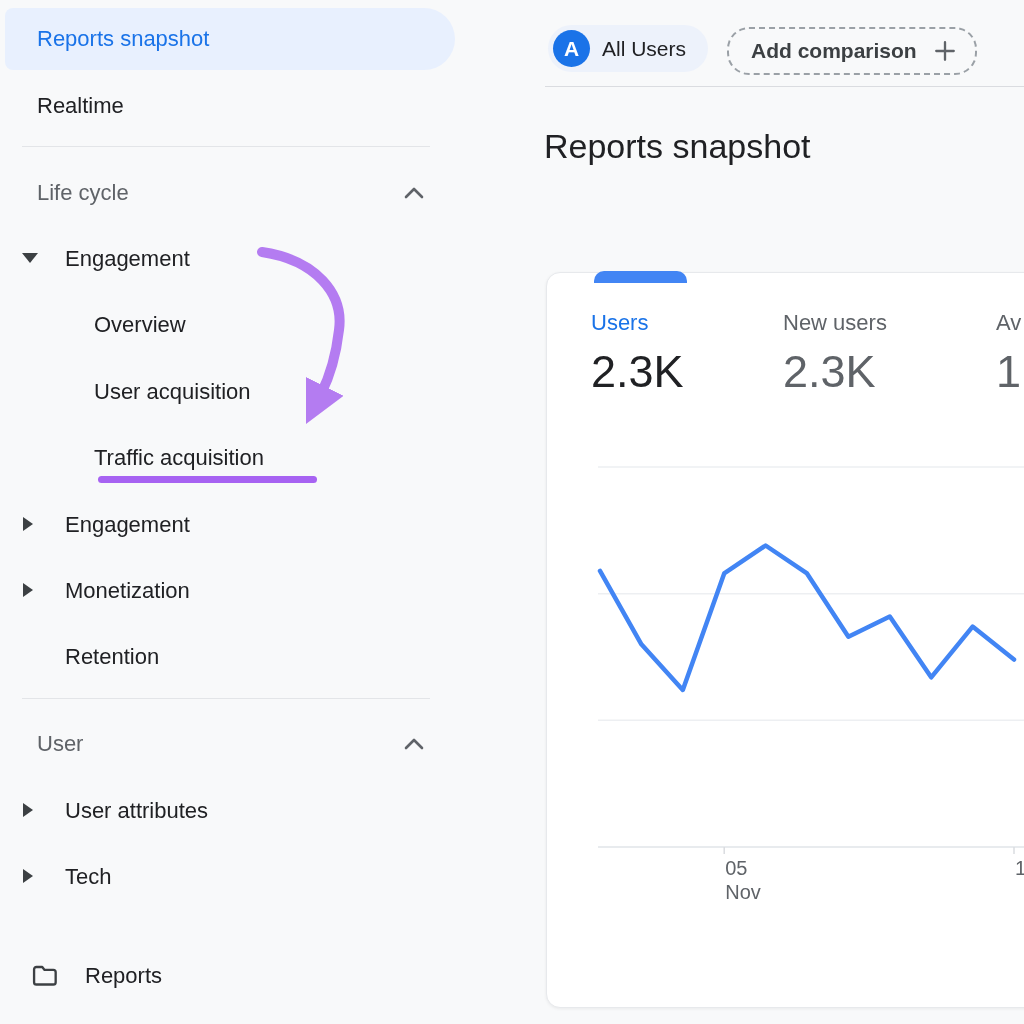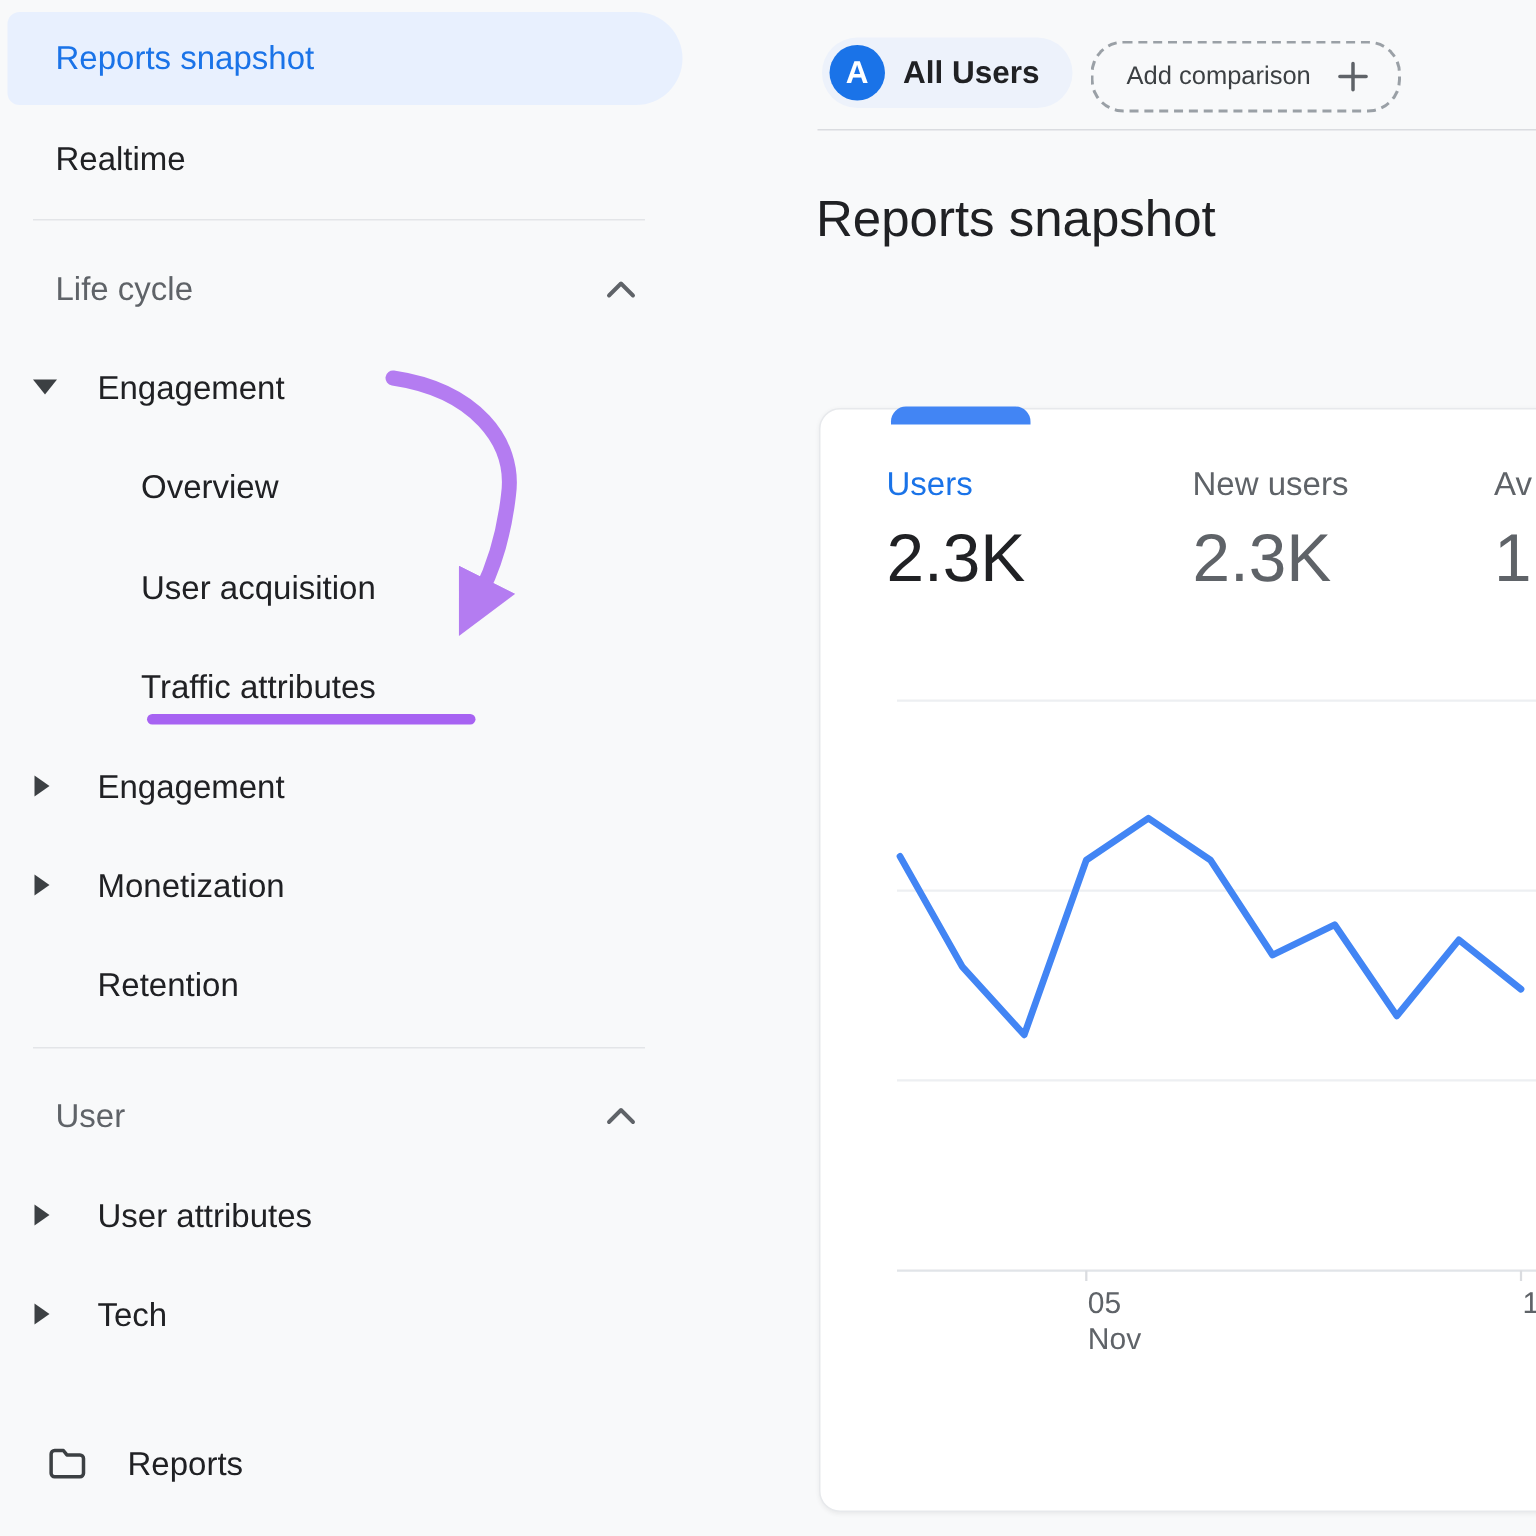"All Users" .aud-chip .lbl { font-weight: 700 -> 400 }
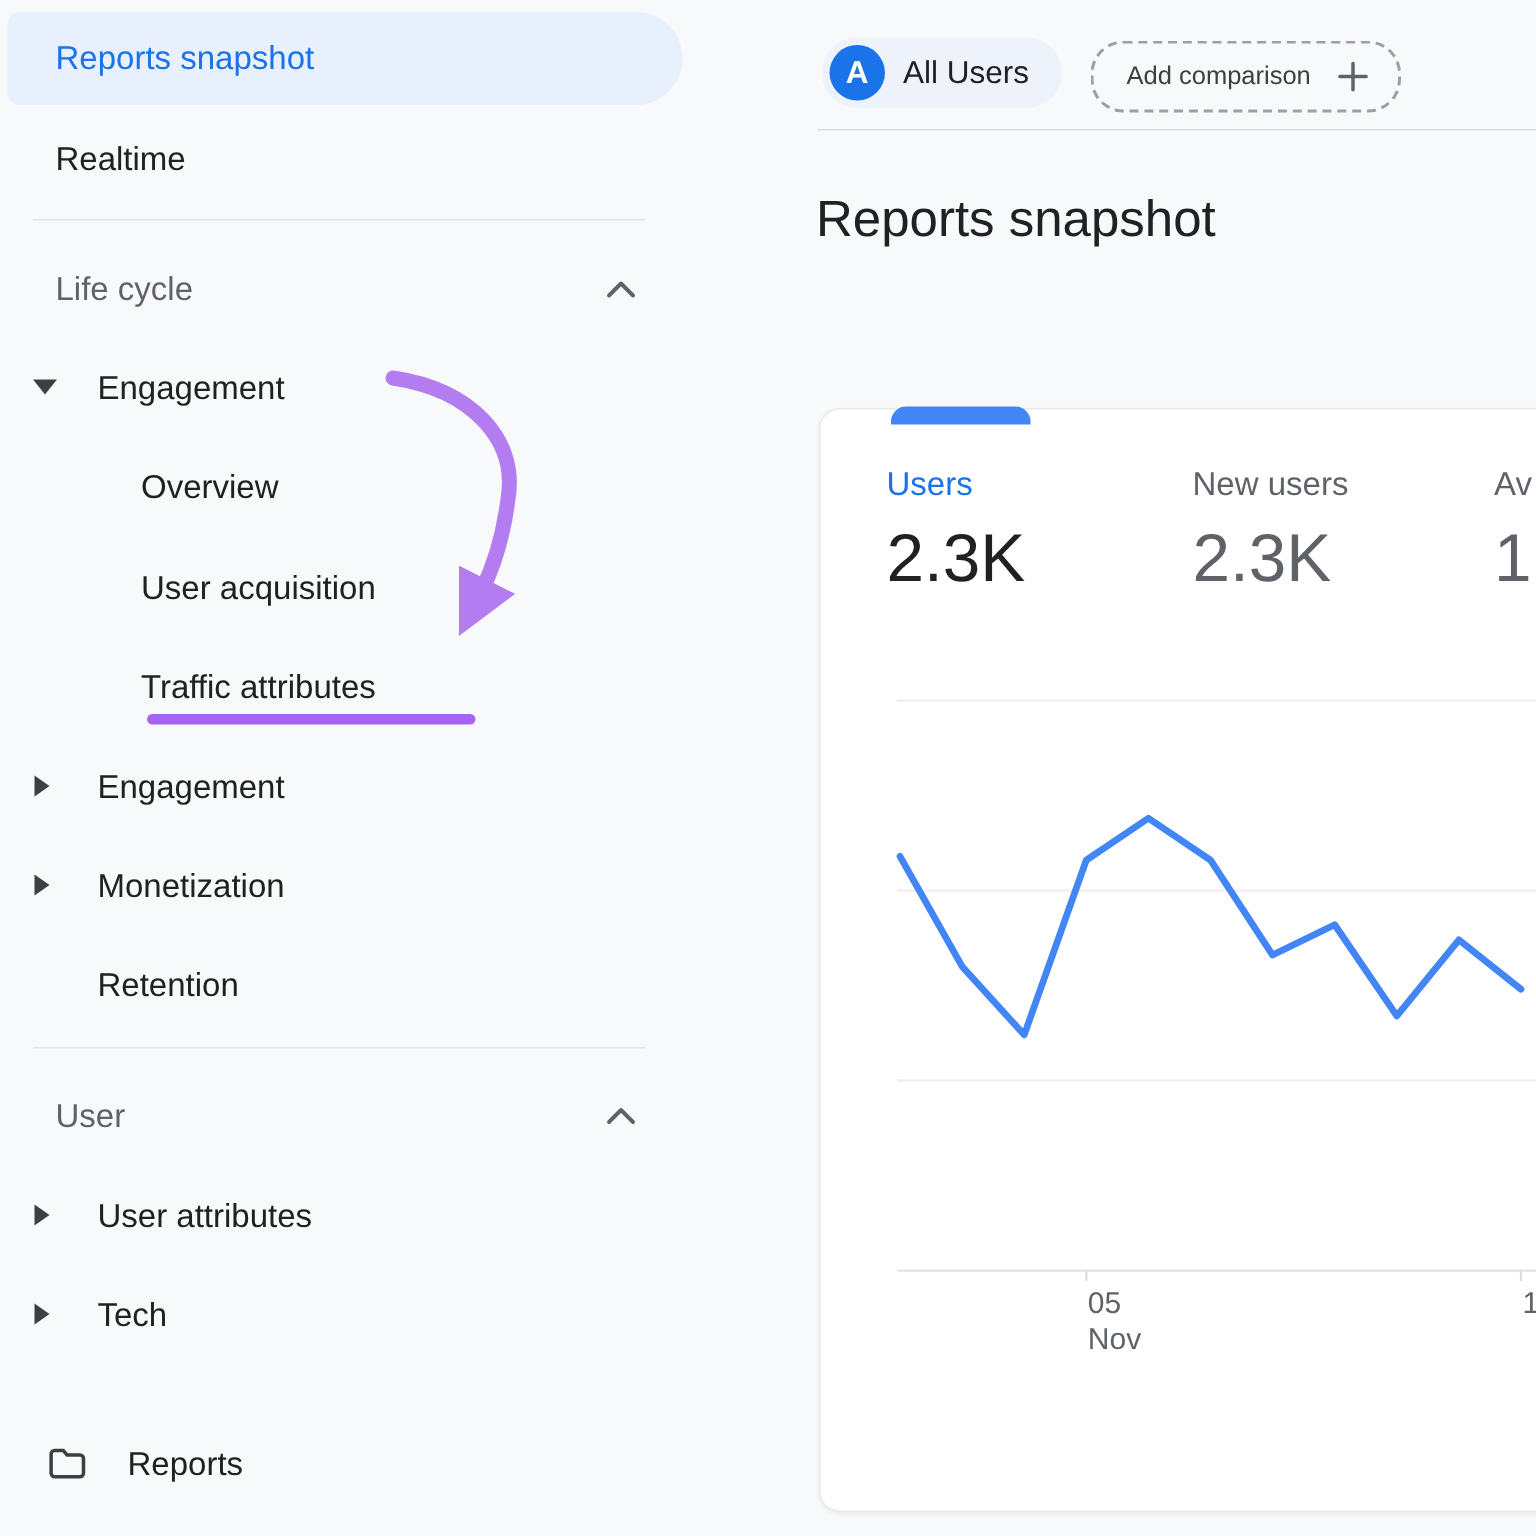"Add comparison" .add-cmp .lbl { font-size: 17px -> 21px; font-weight: 400 -> 700 }
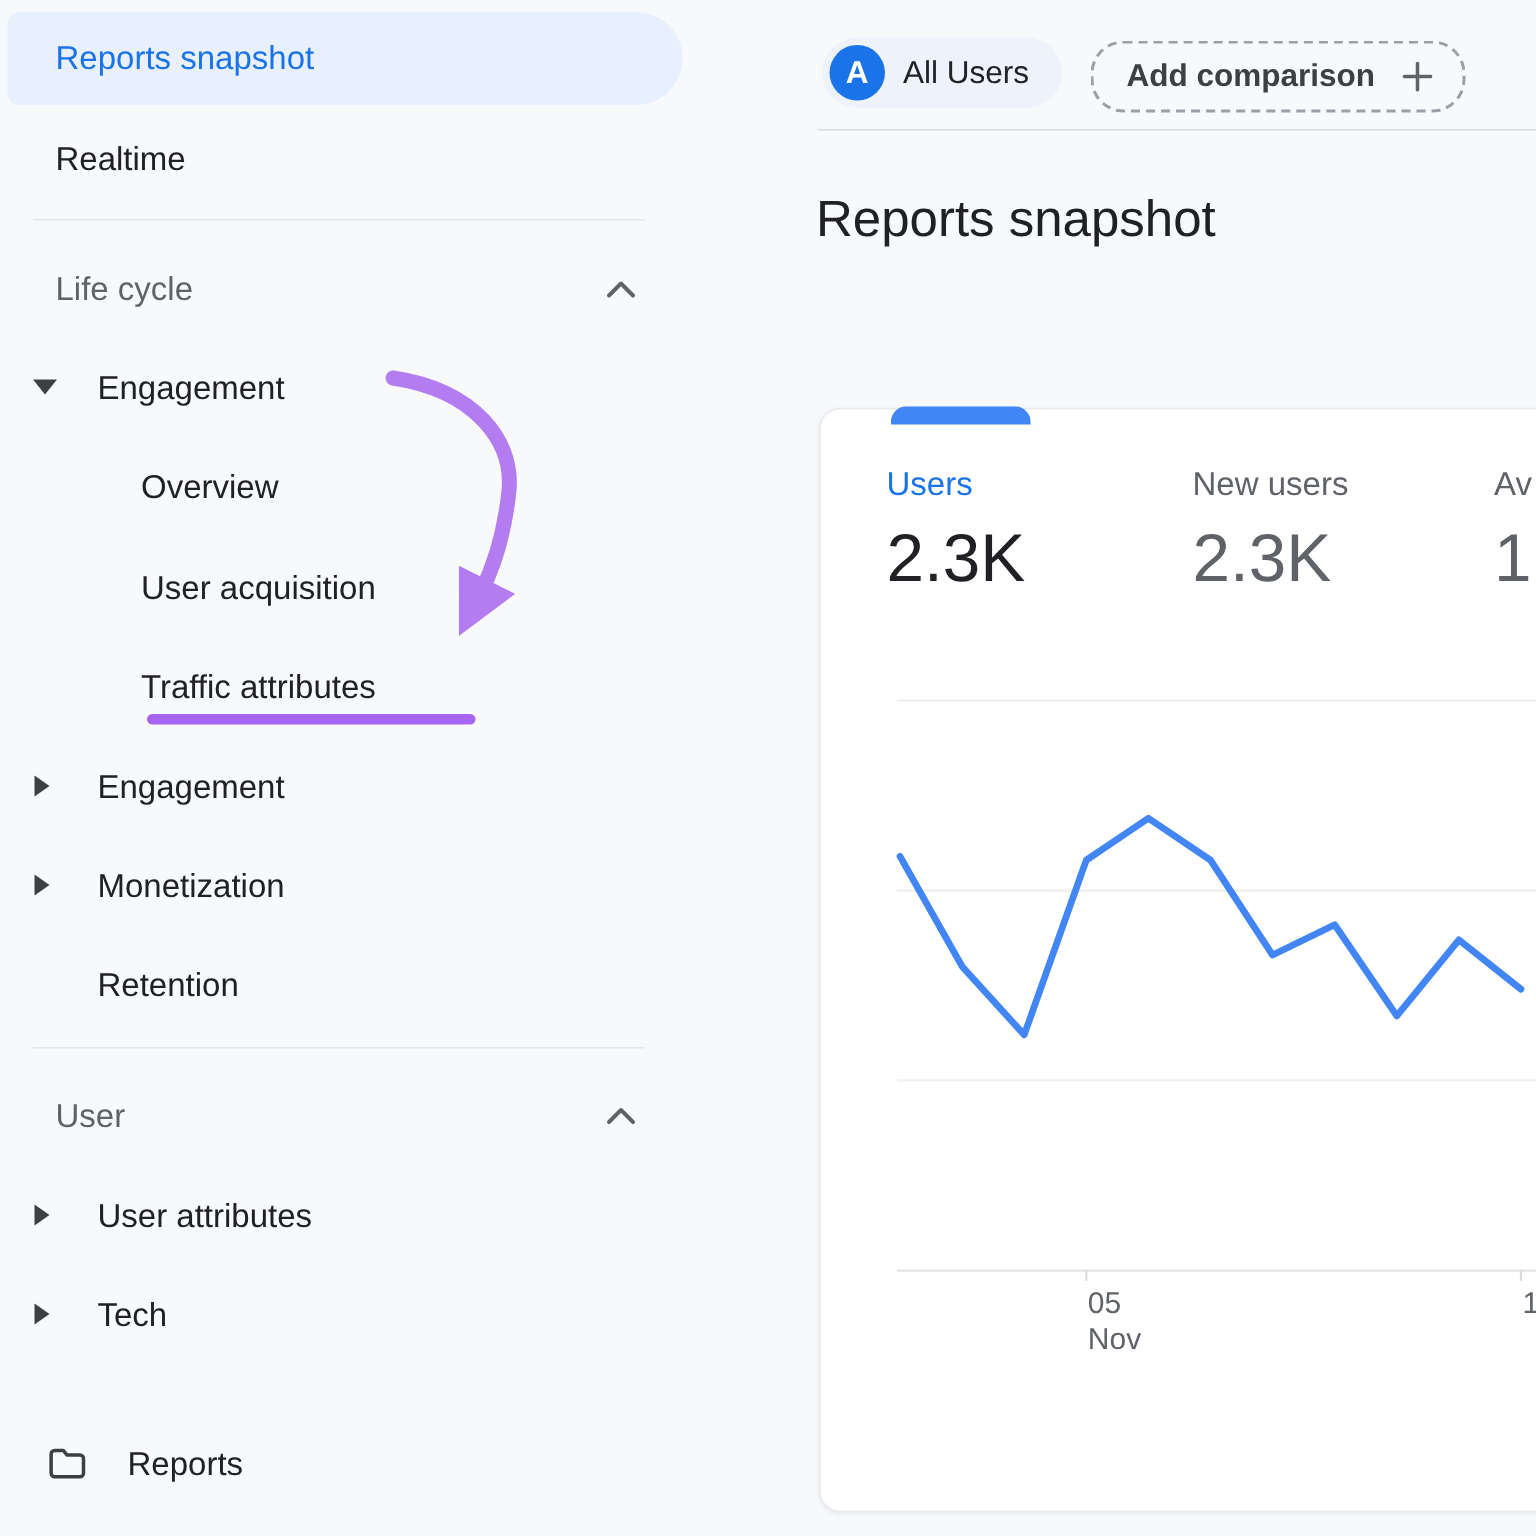"New users" .m2 { left: 248px -> 236px }
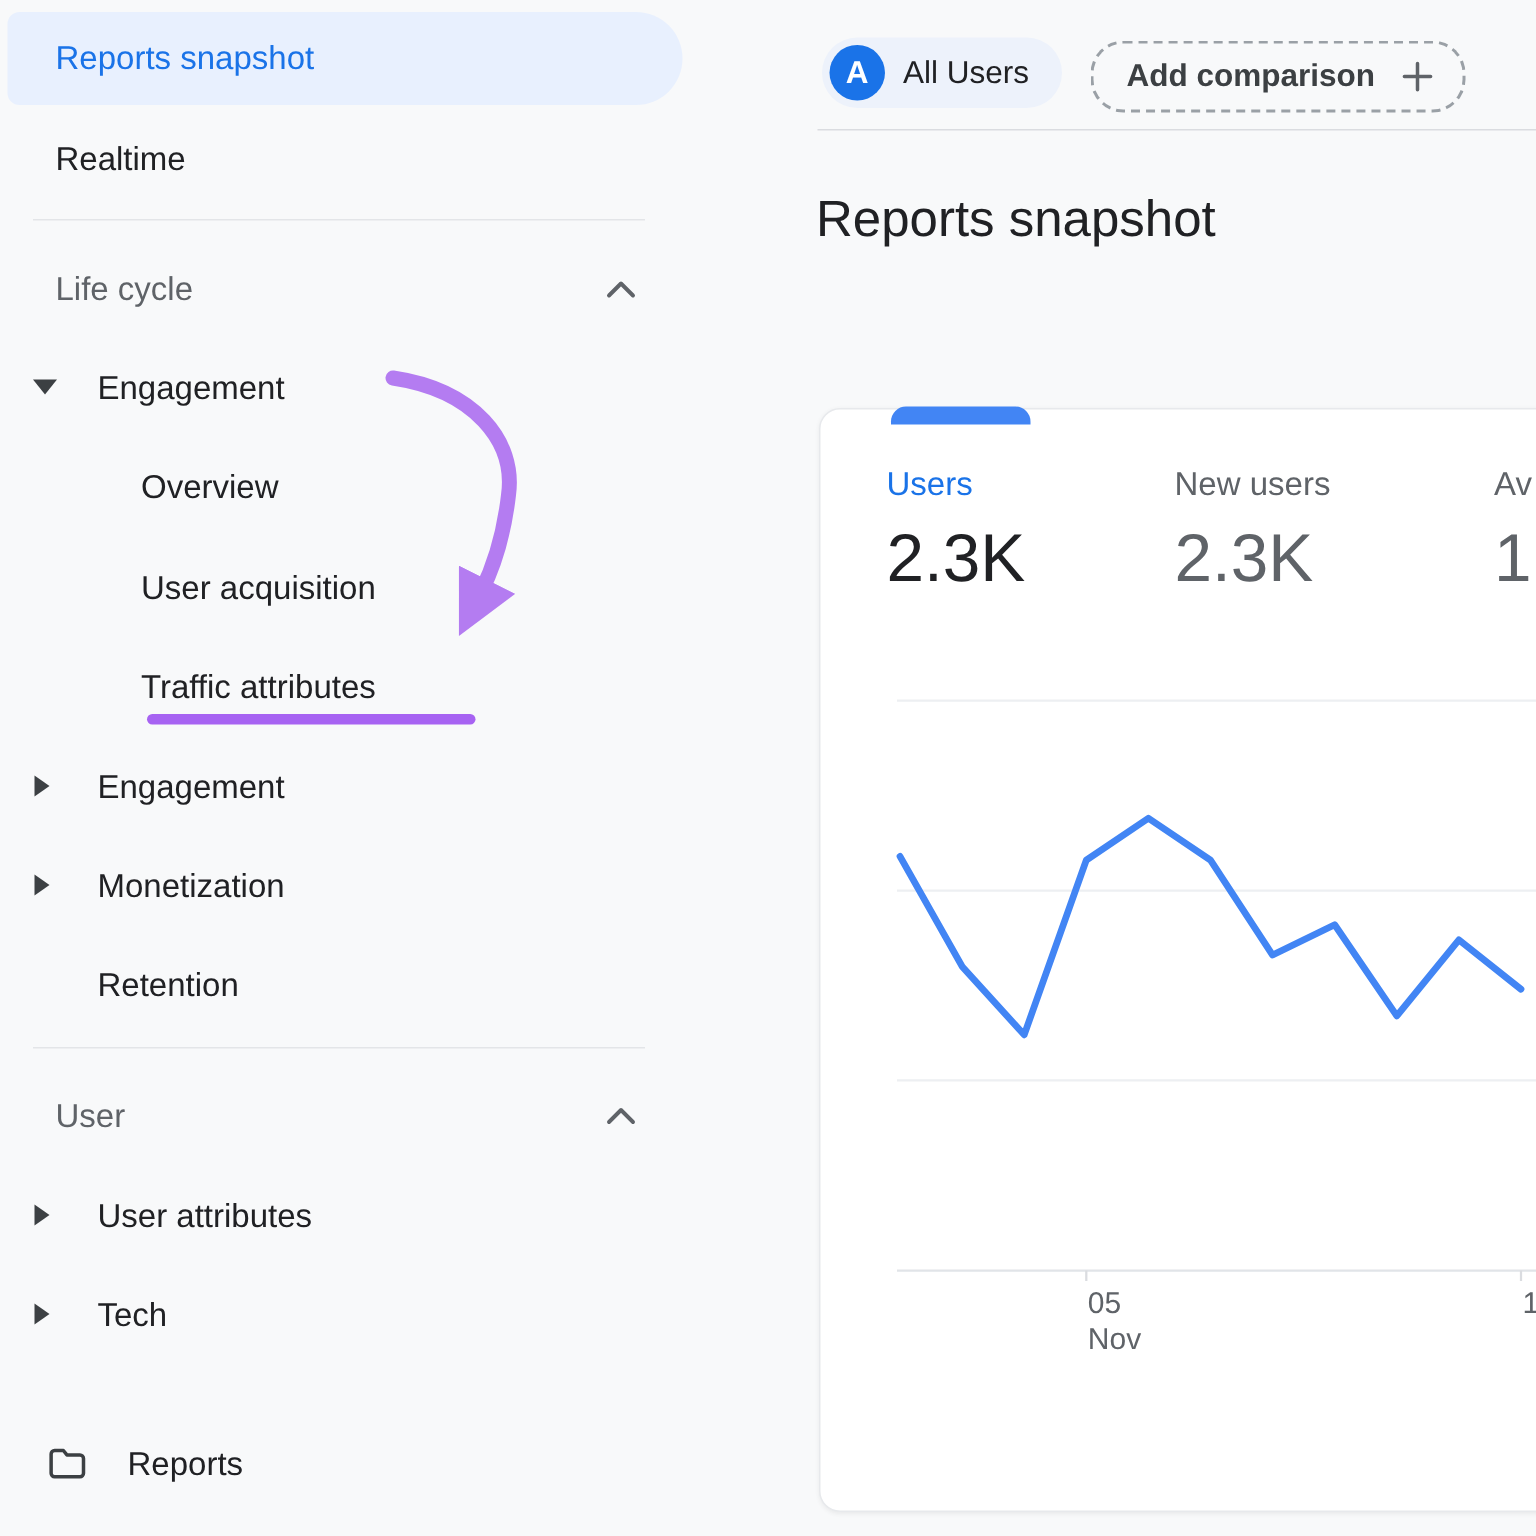"Traffic attributes" span { text: attributes -> acquisition }
